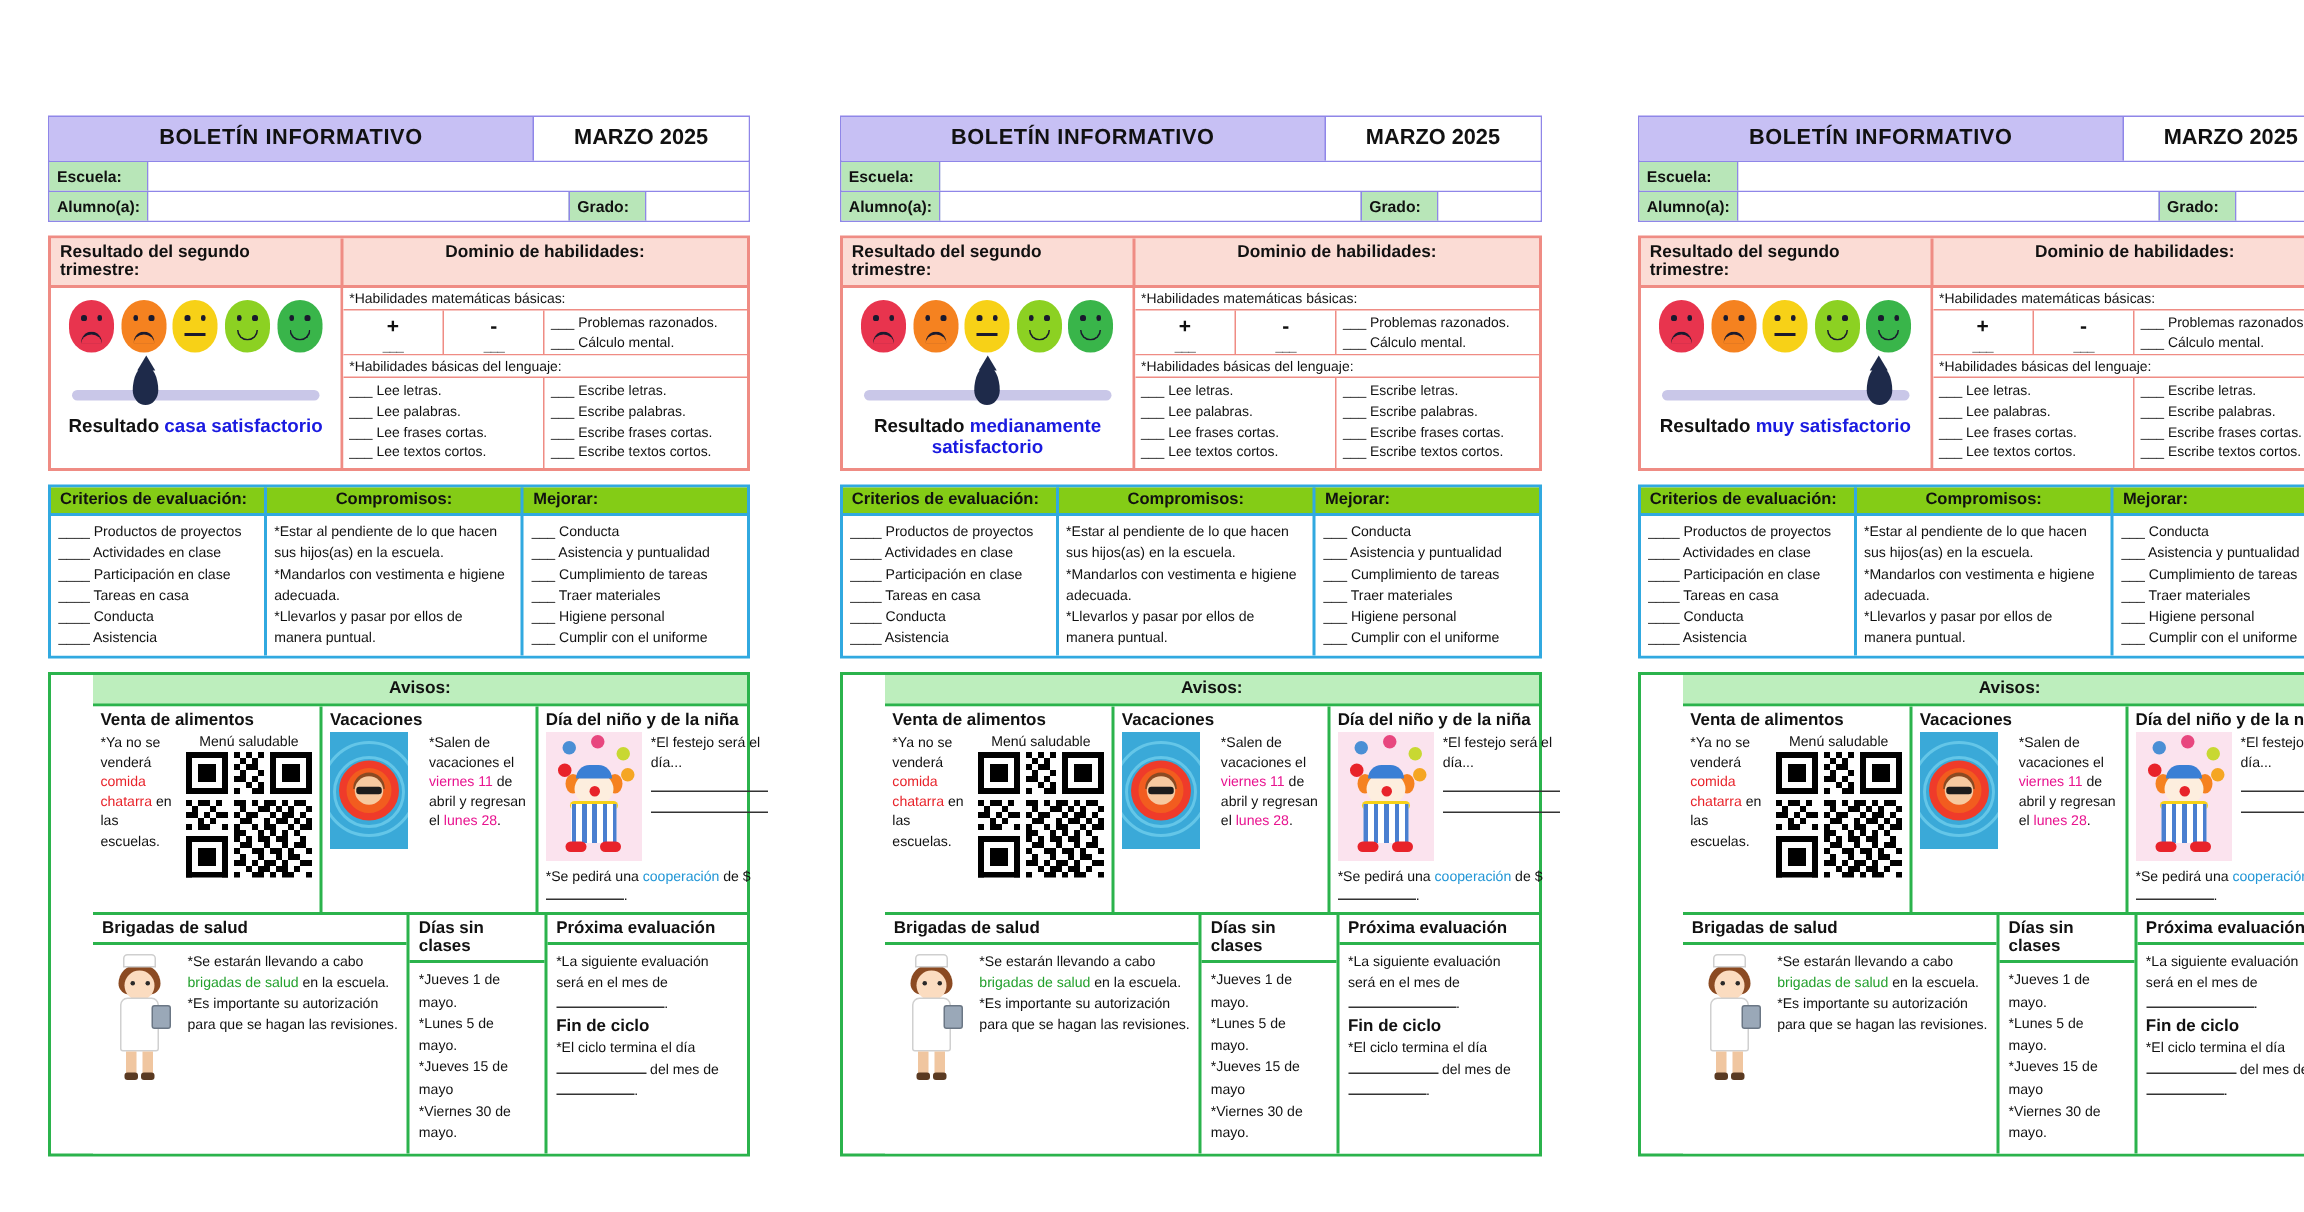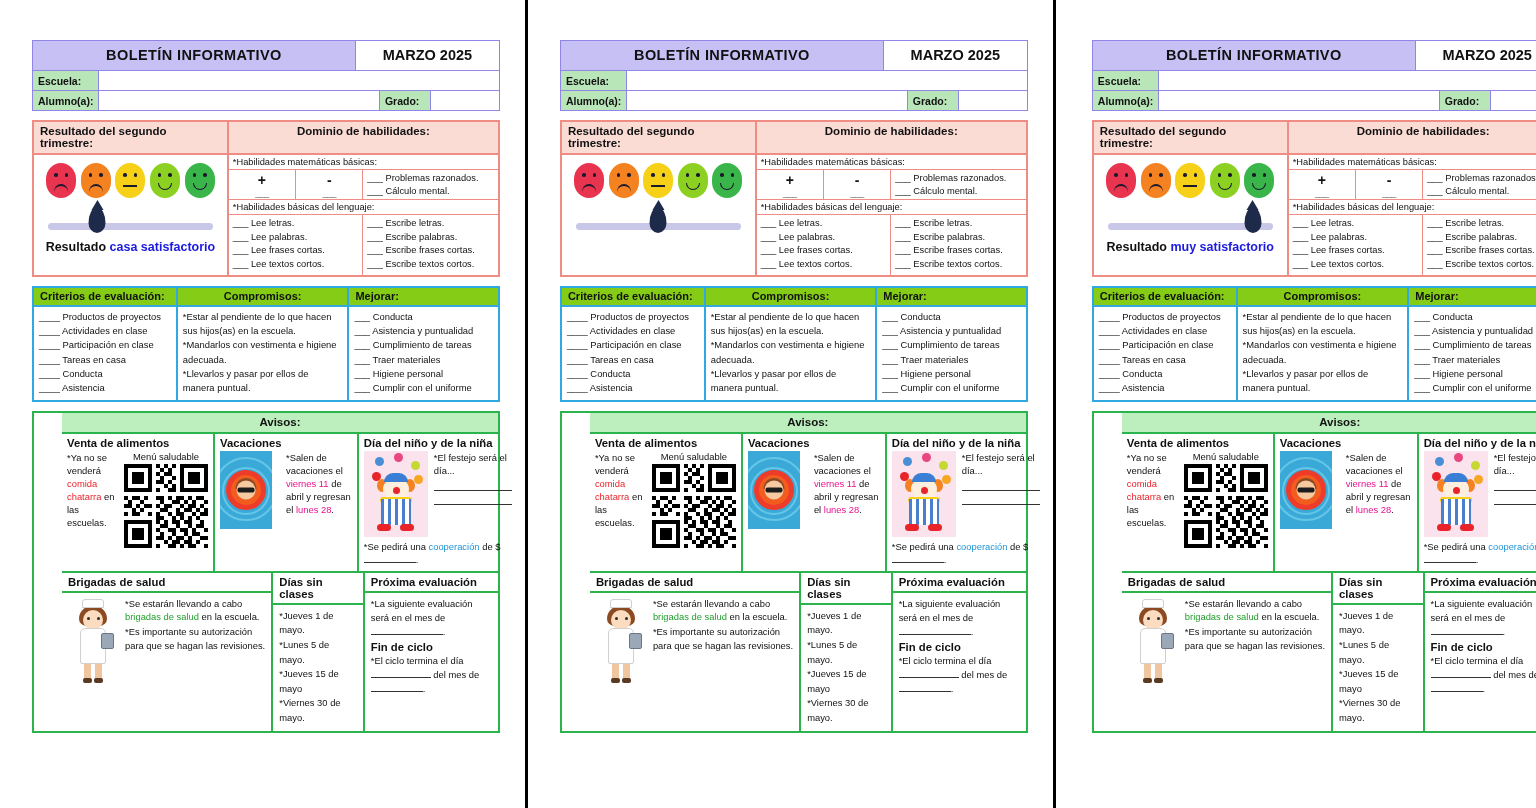"BOLETÍN INFORMATIVO" .sheet { align-items: none -> center }
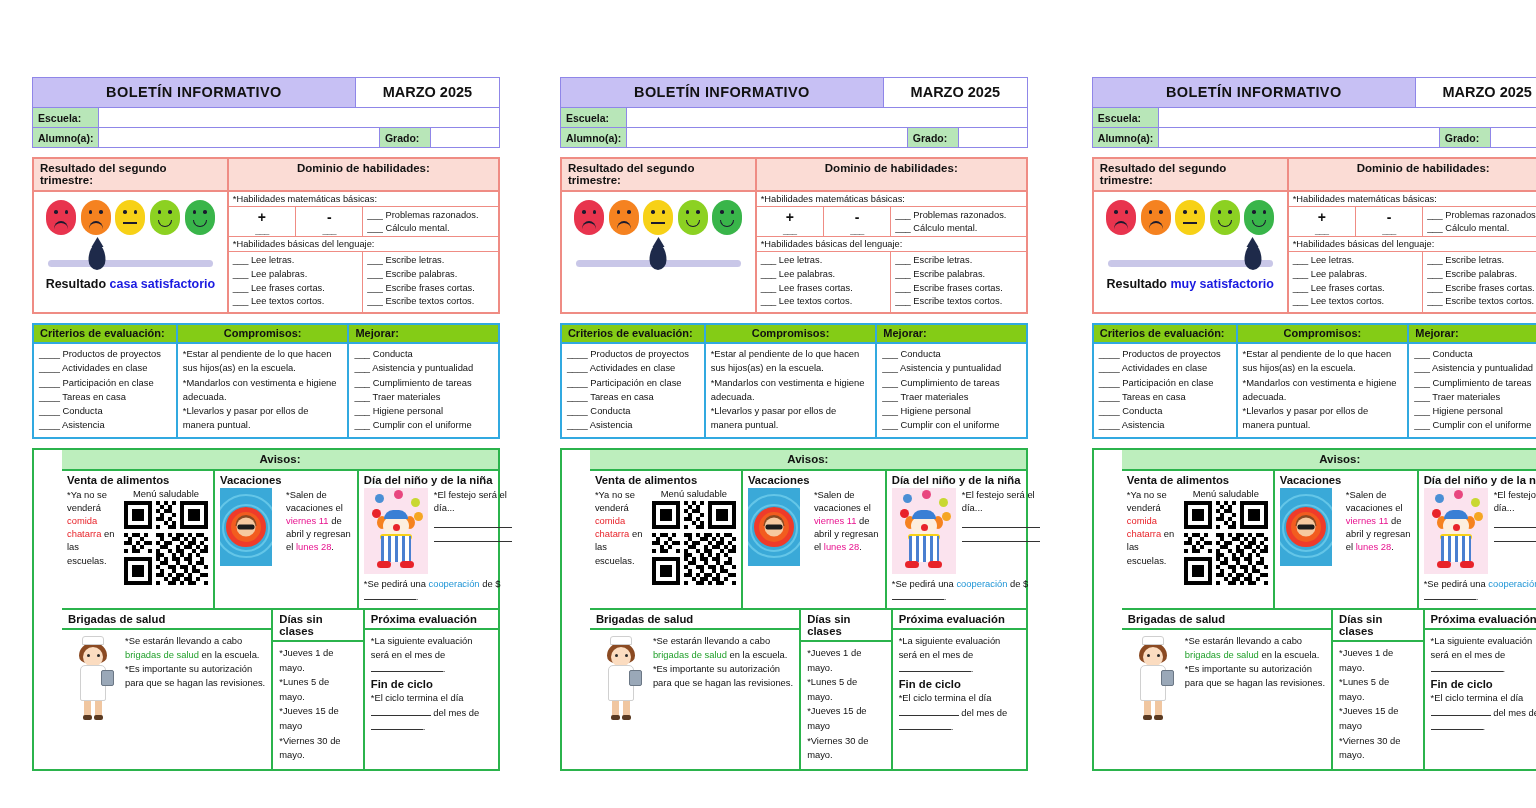"Resultado medianamente satisfactorio" div.res-line { html: none -> <div> <span>Resultado</span> <span>medianamente satisfactorio</span> </div> }
